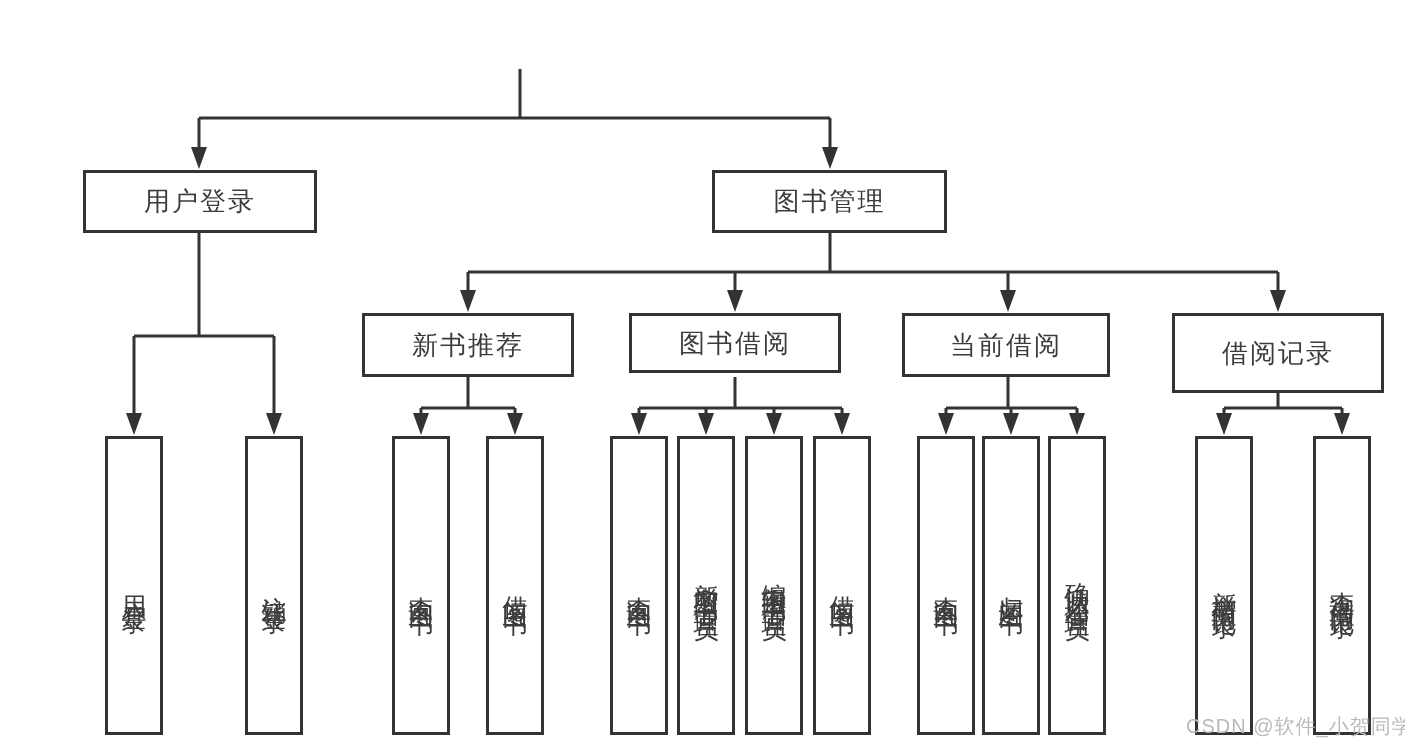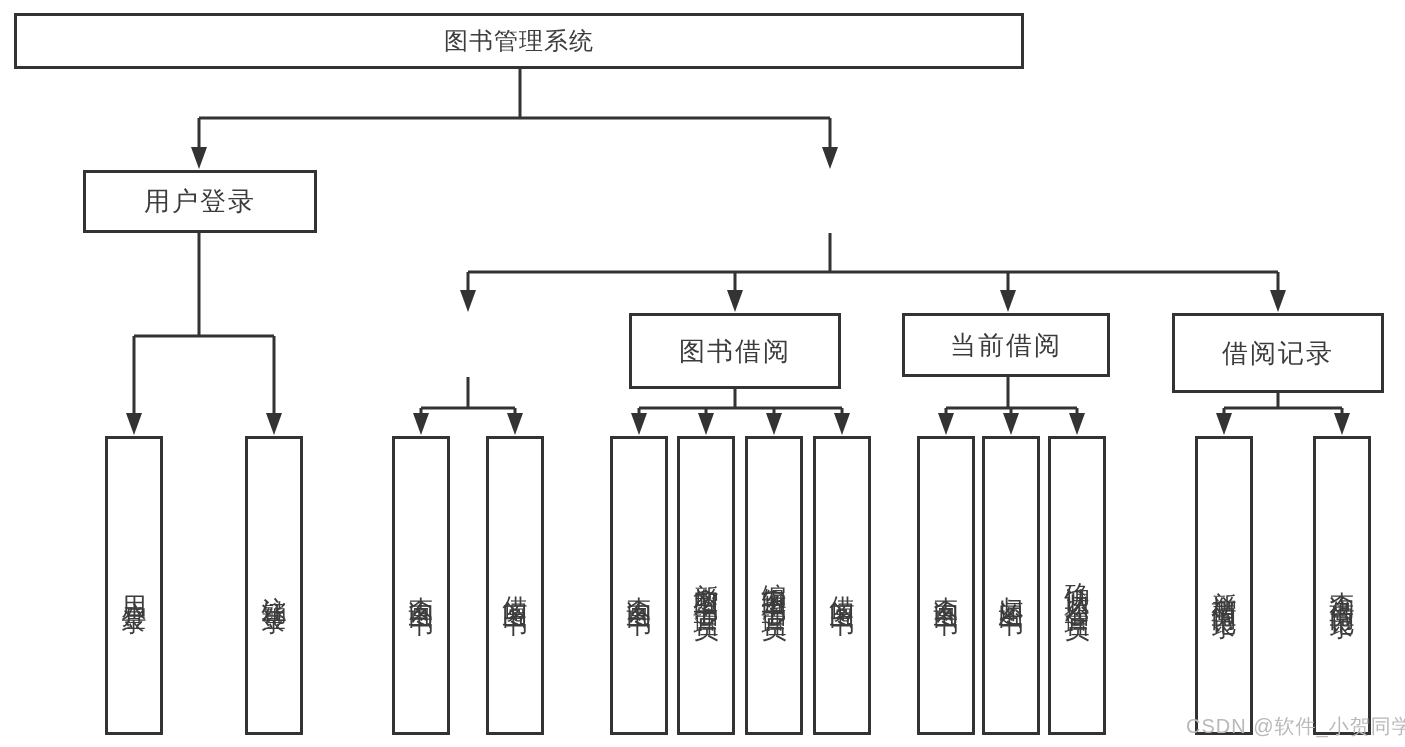"图书管理系统" div.box { html: <div> <span>图书管理系统</span> </div> -> none }
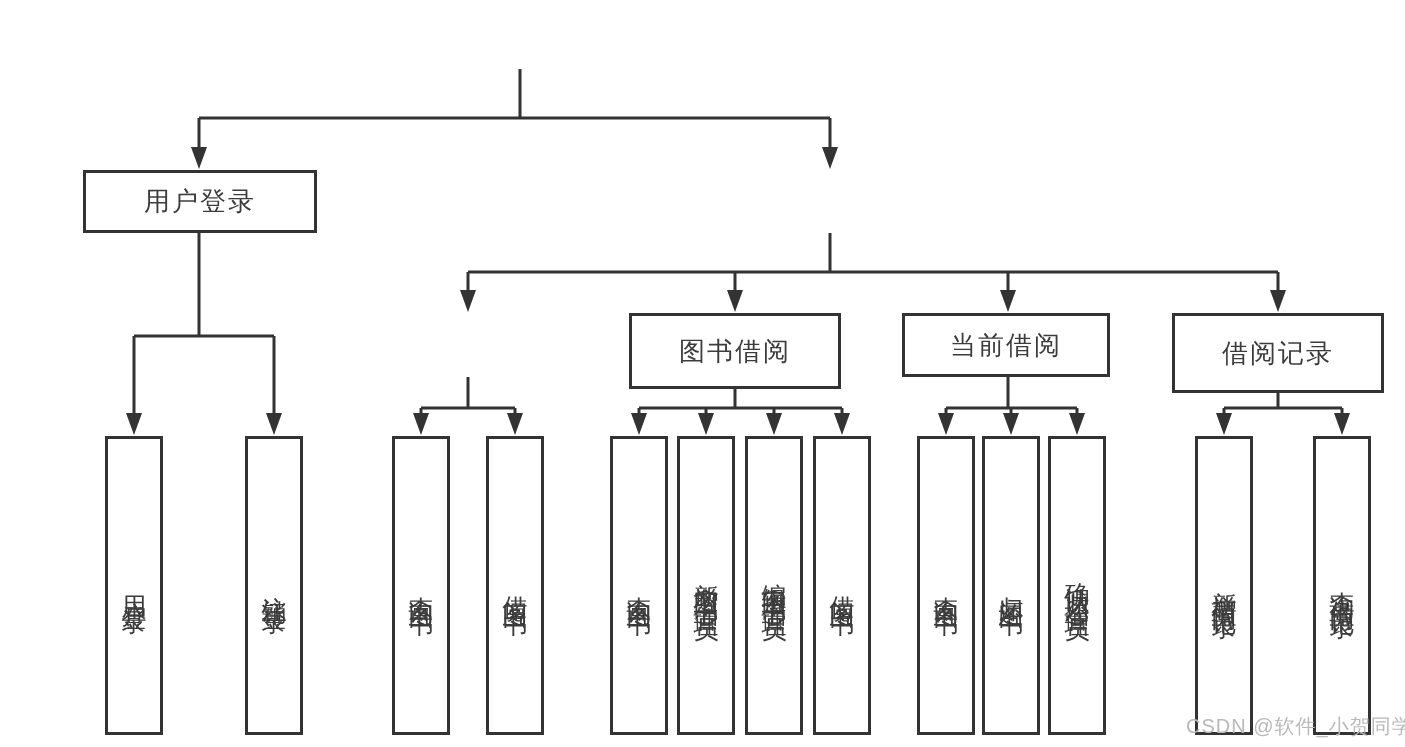"图书管理" div.box { html: none -> <div> <span>图书管理</span> </div> }
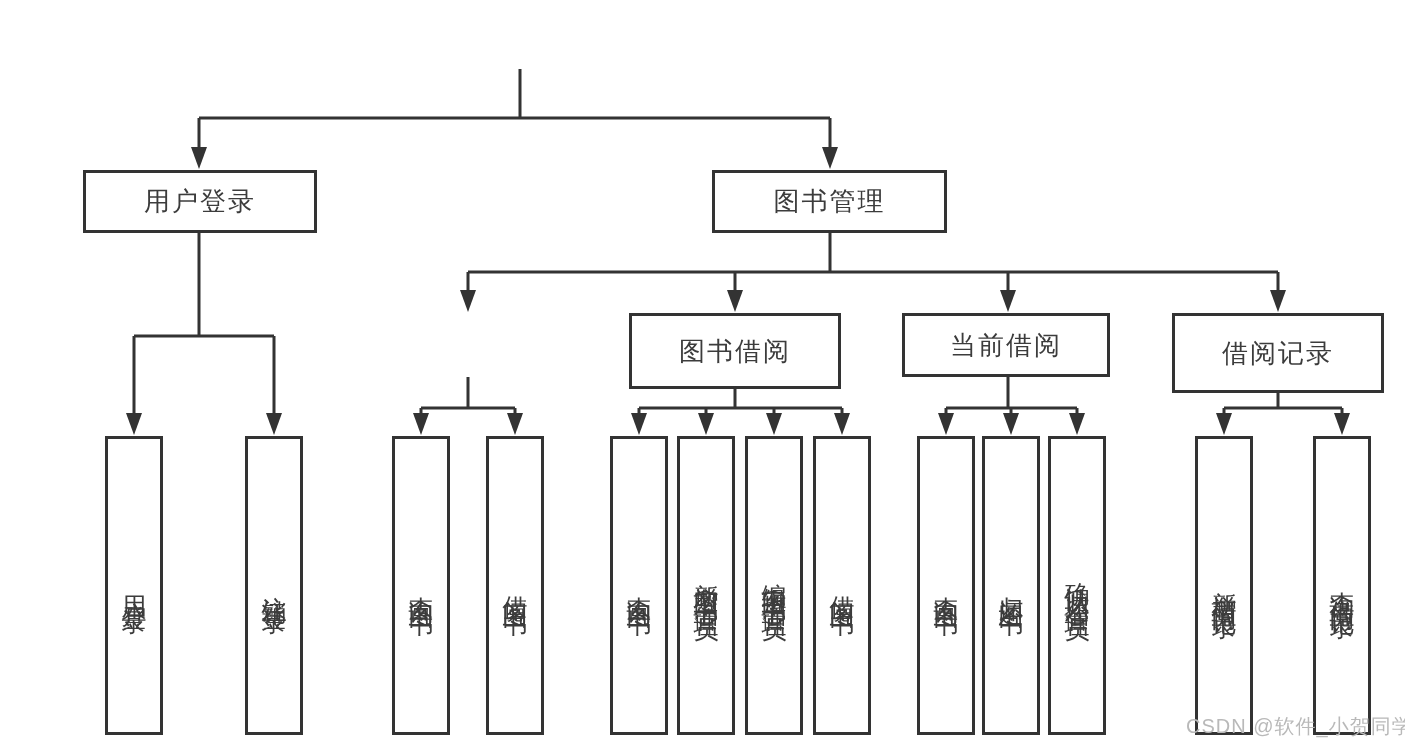"新书推荐" div.box { html: none -> <div> <span>新书推荐</span> </div> }
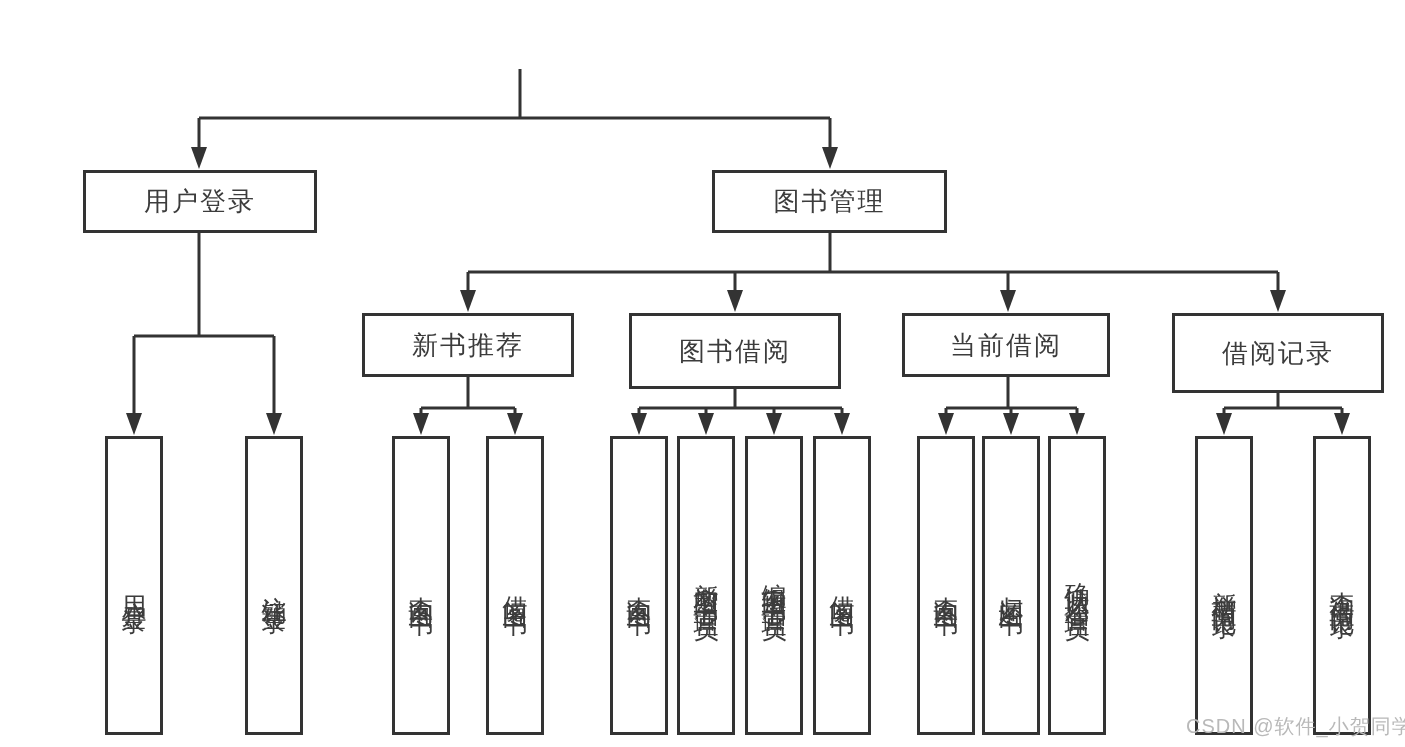"图书借阅" div.box { height: 76px -> 60px }
